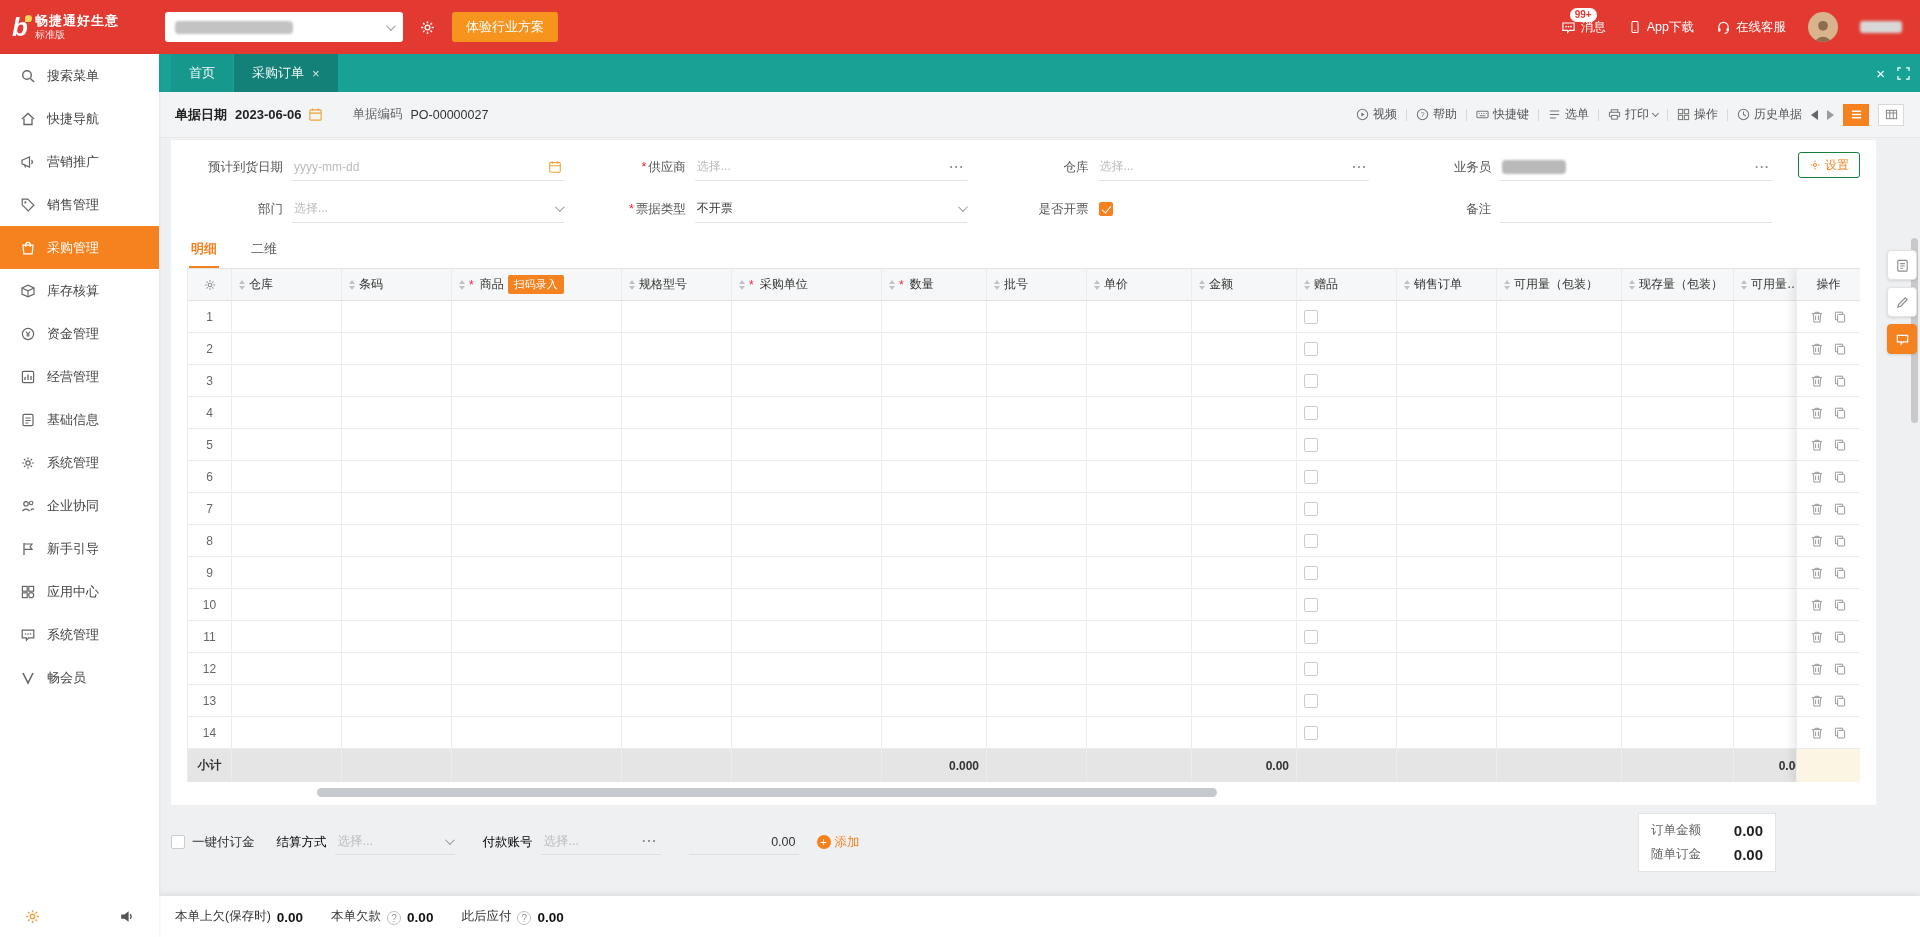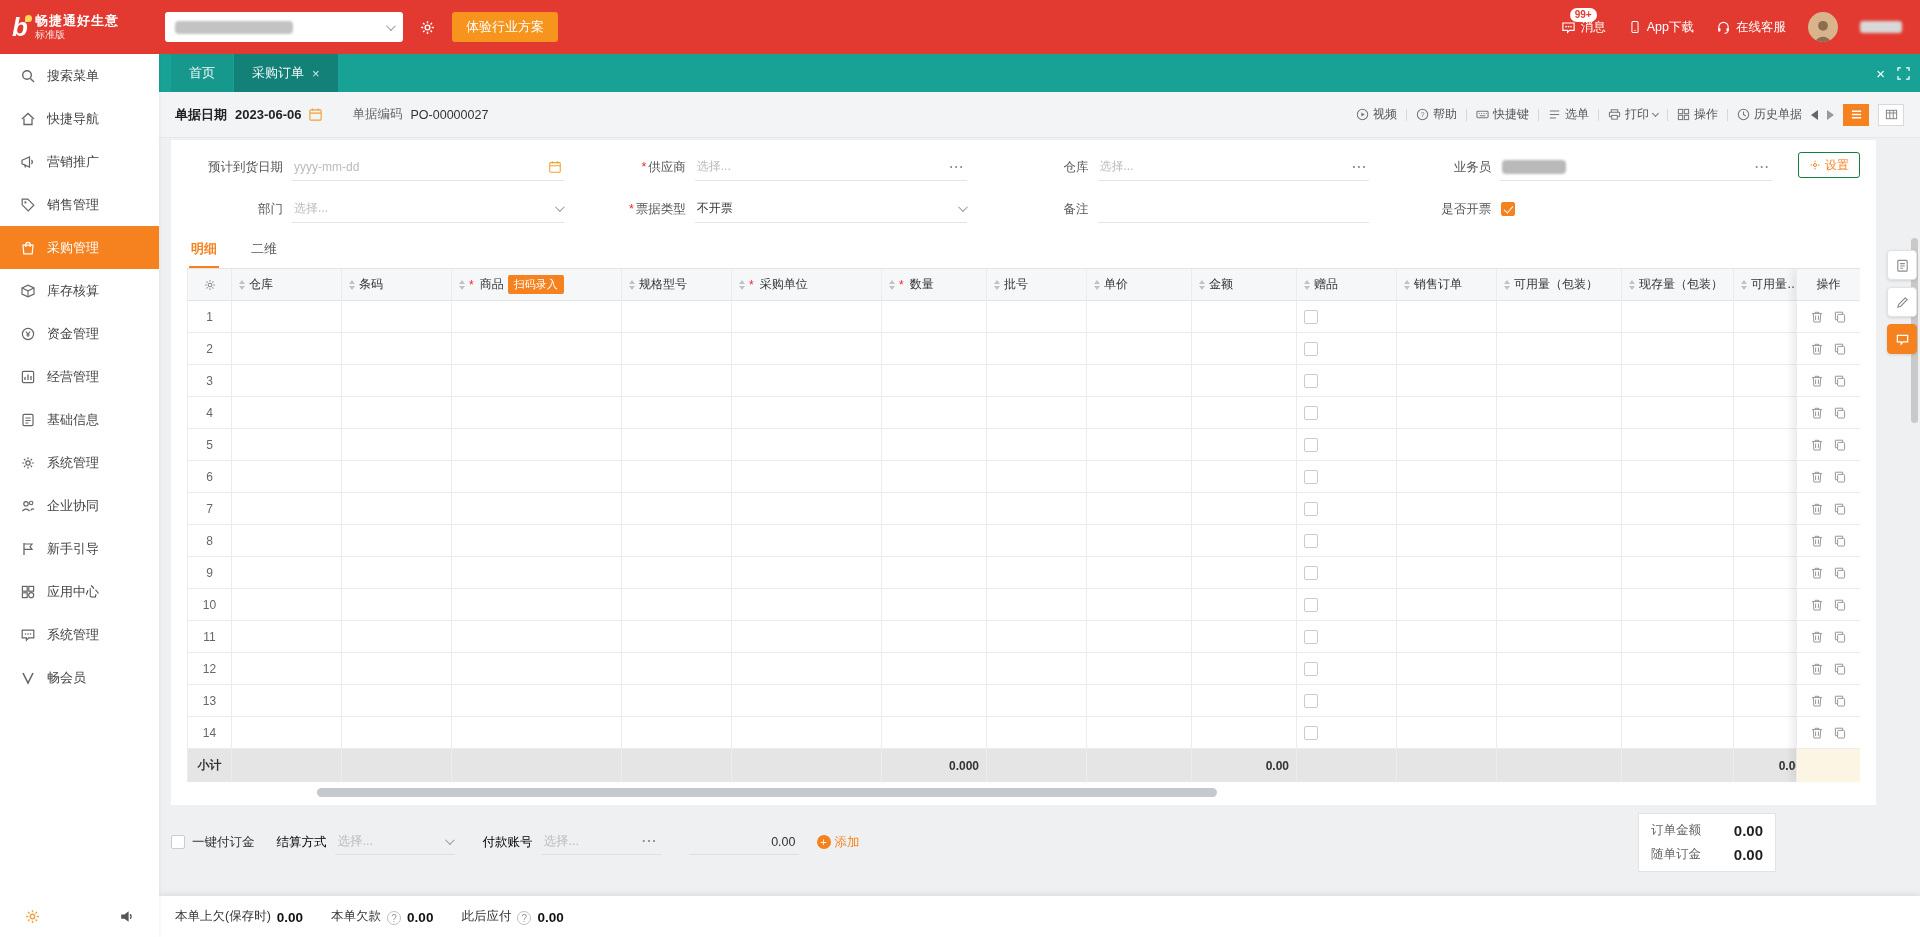"备注" div.field { order: before "是否开票" -> after "是否开票" }
